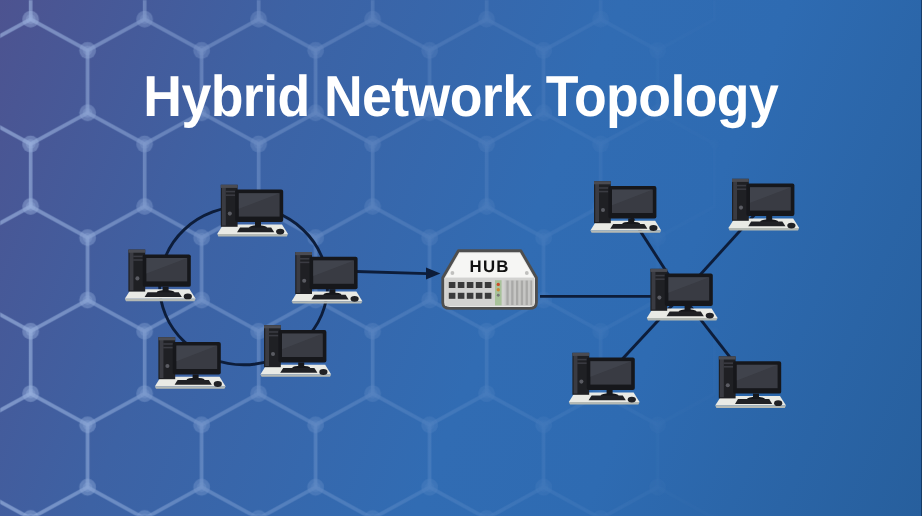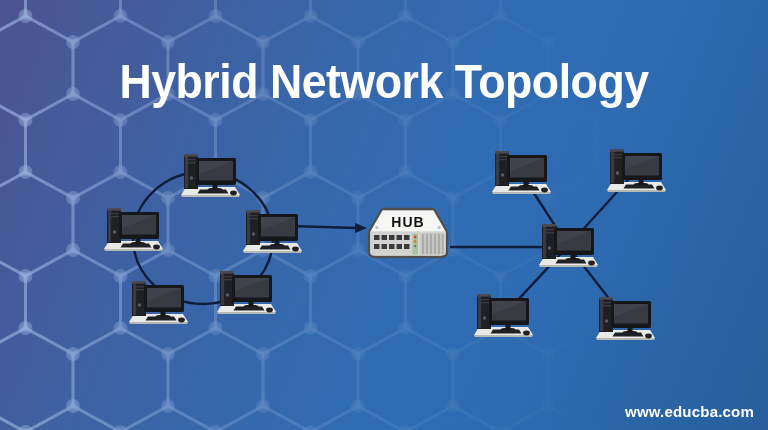"www.educba.com" div.watermark { html: <div>www.educba.com</div> -> none }
